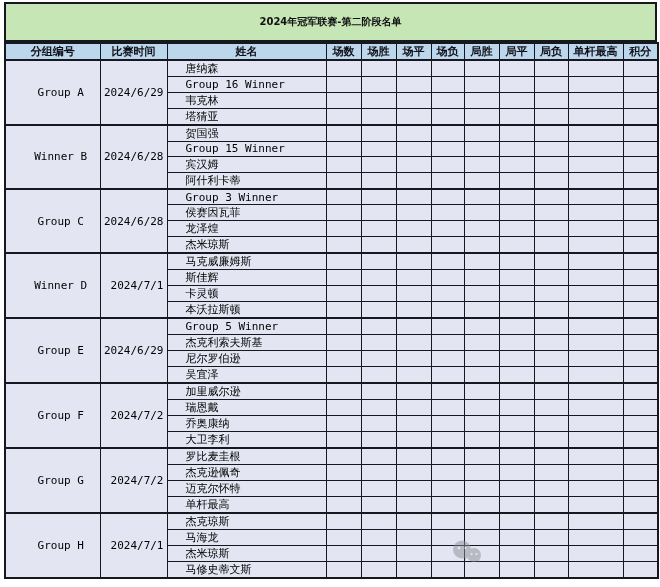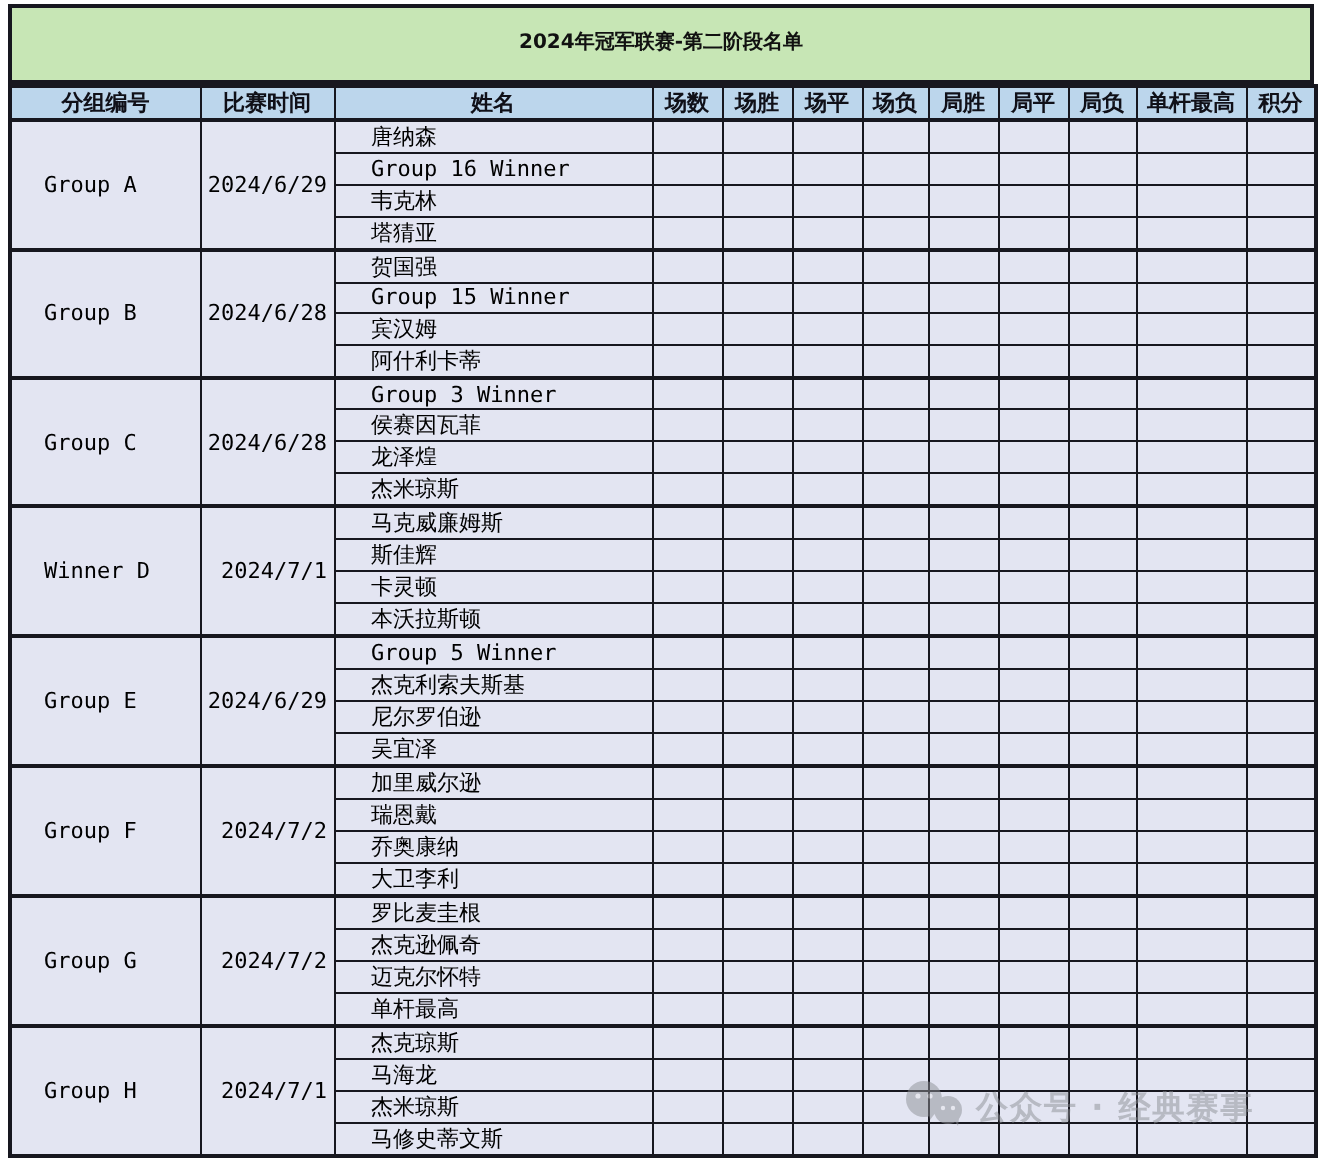"Group A" td.c-group { text-align: left -> center }
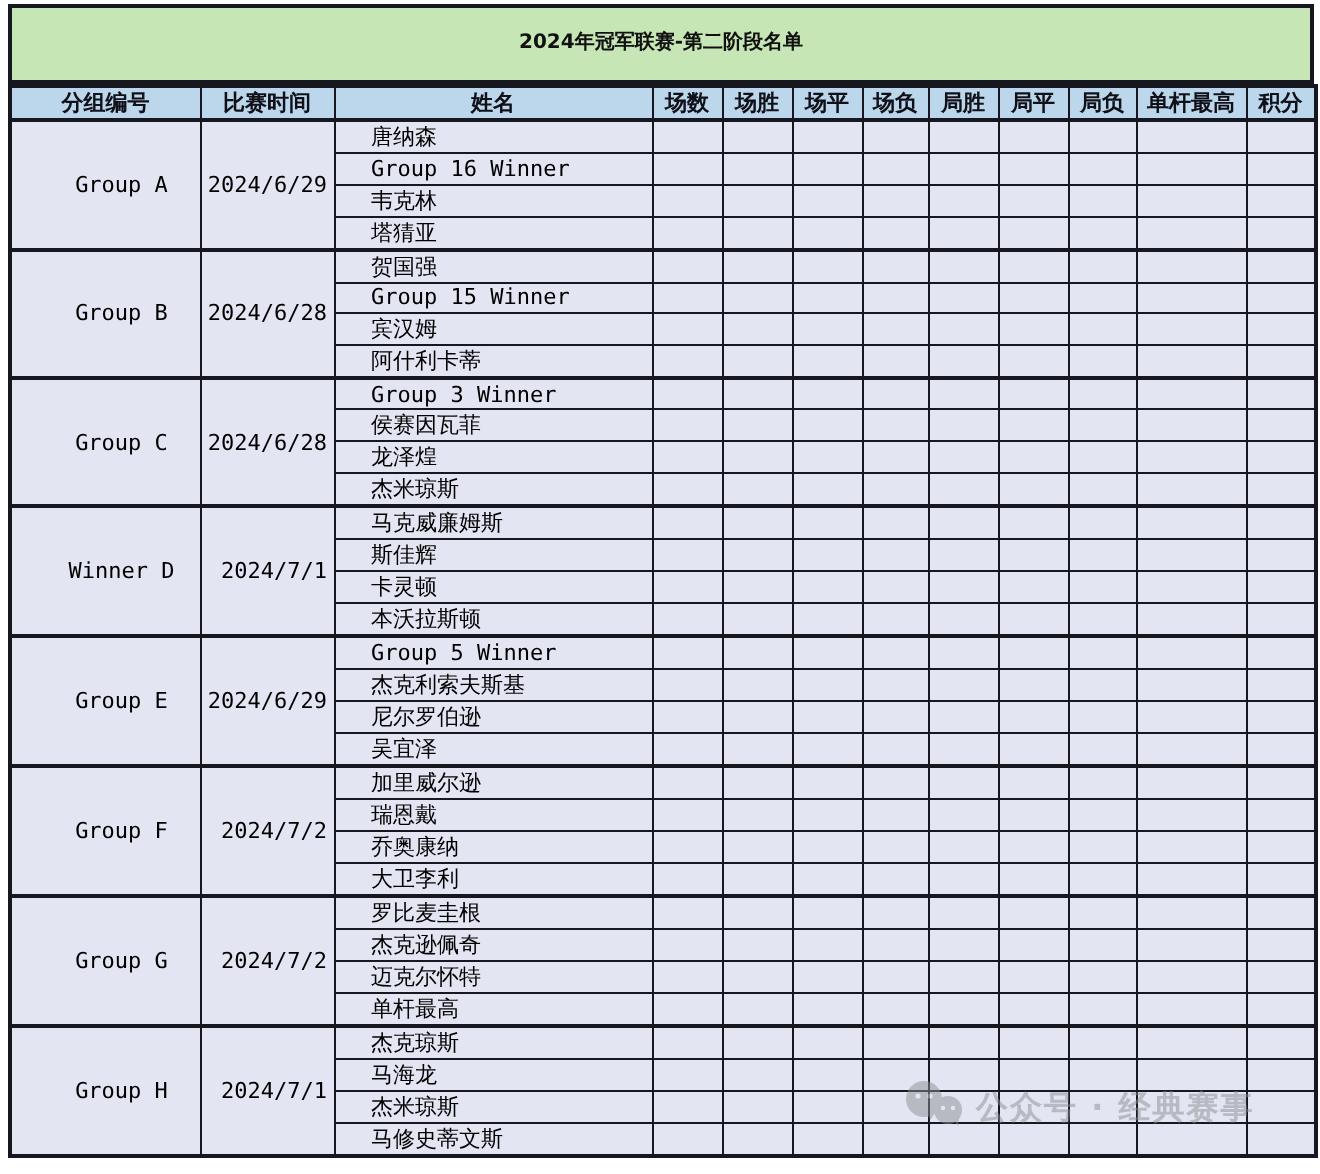"Group B" td.c-group { text: Group -> Winner }
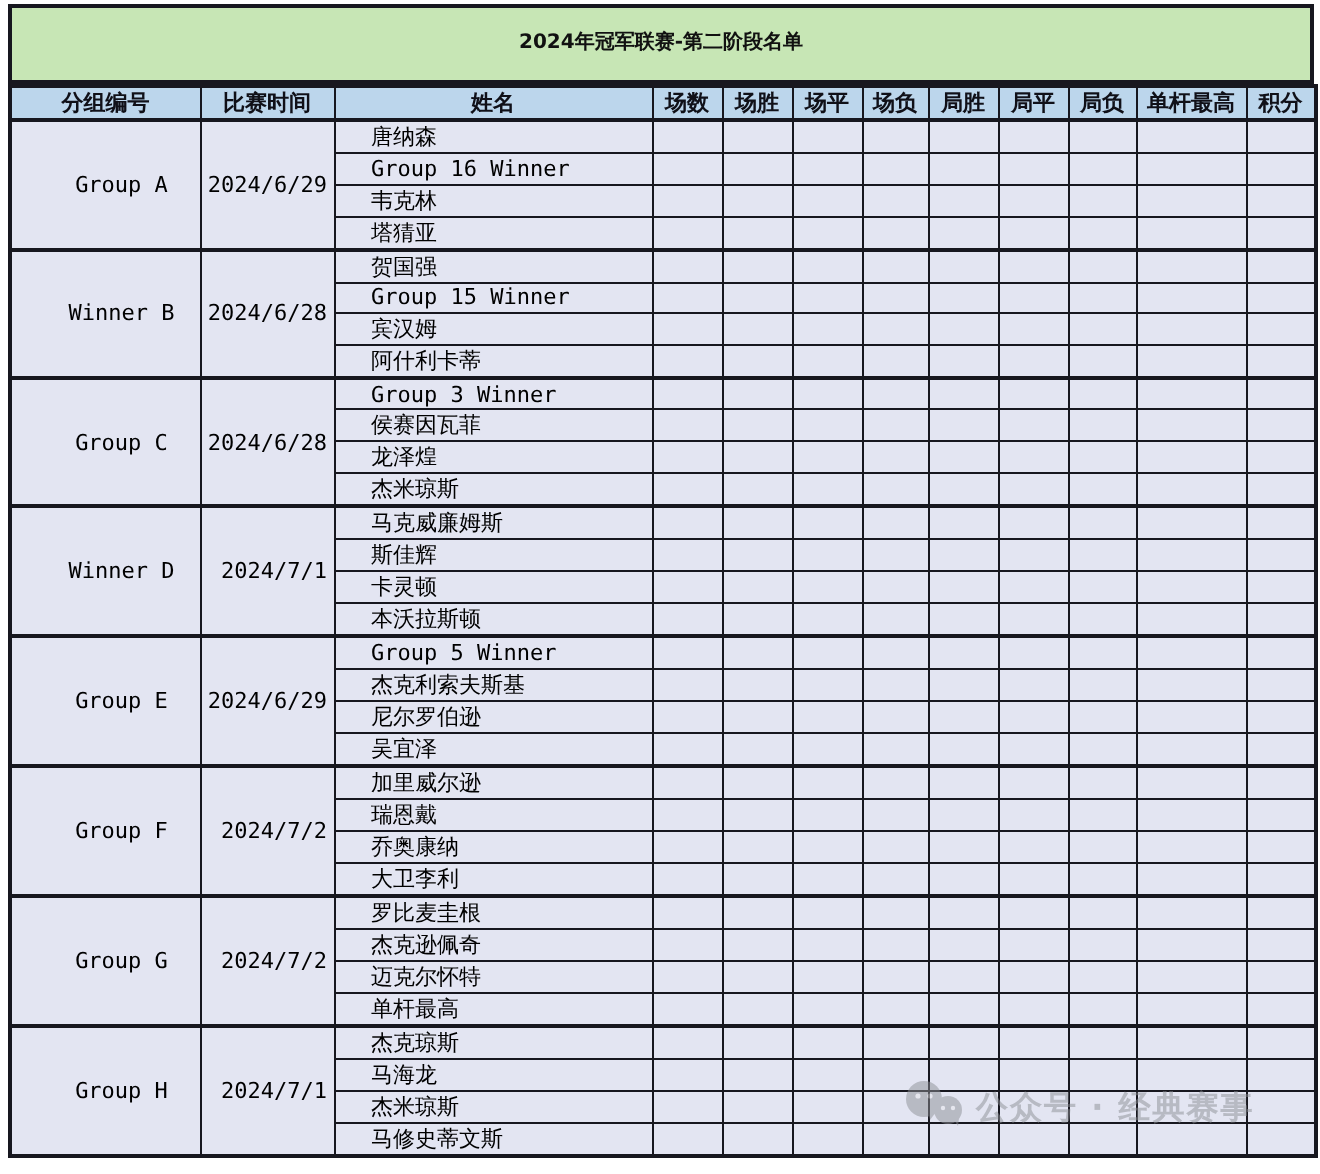"公众号 · 经典赛事" span.wm-text { html: <span>公众号 · 经典赛事</span> -> none }
